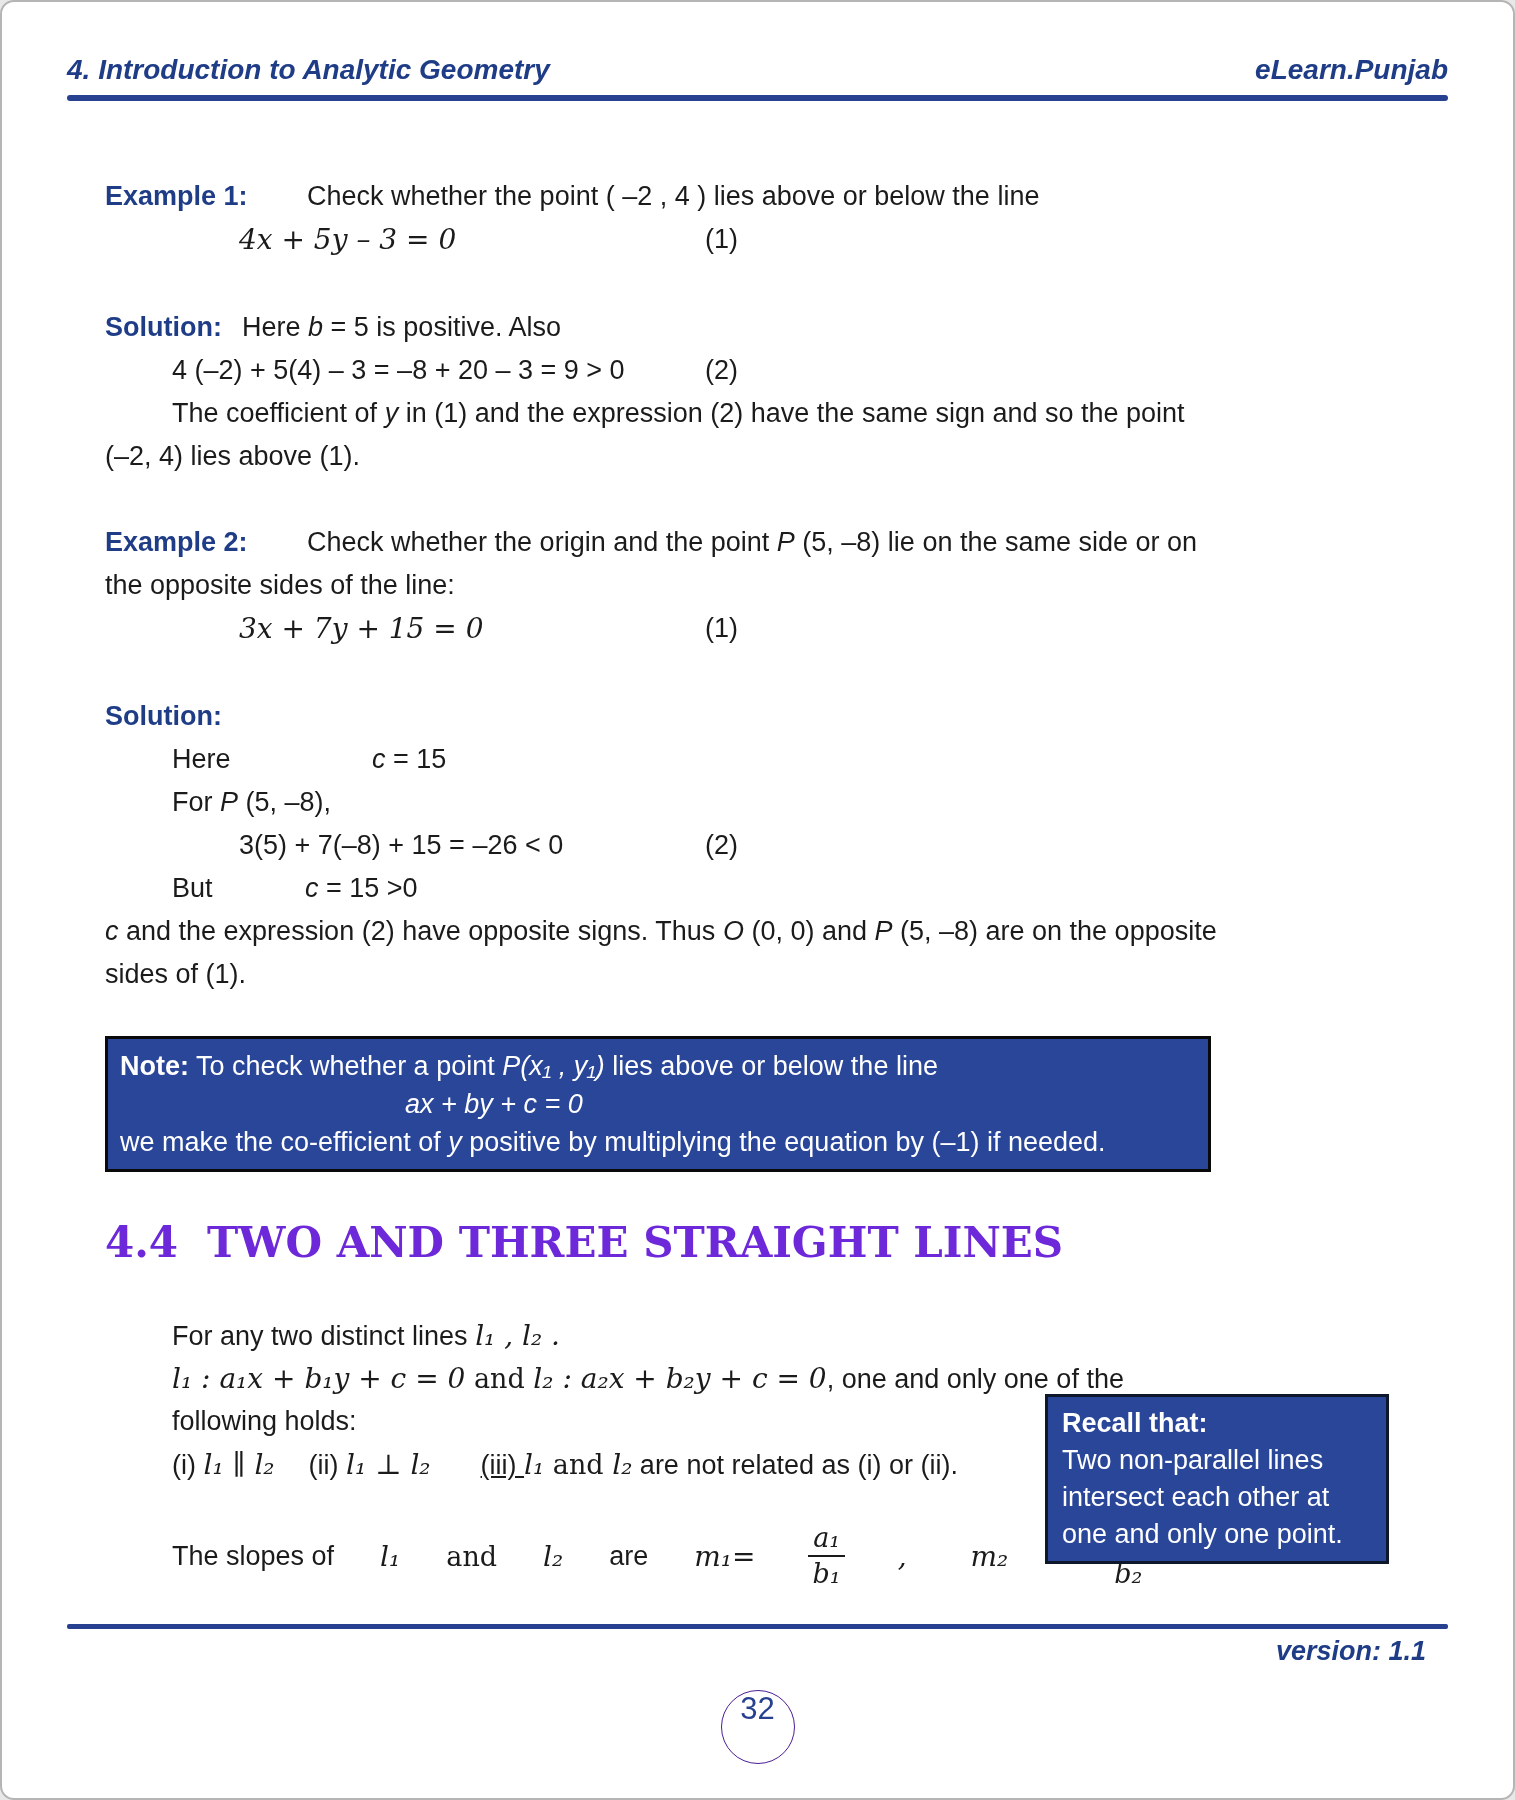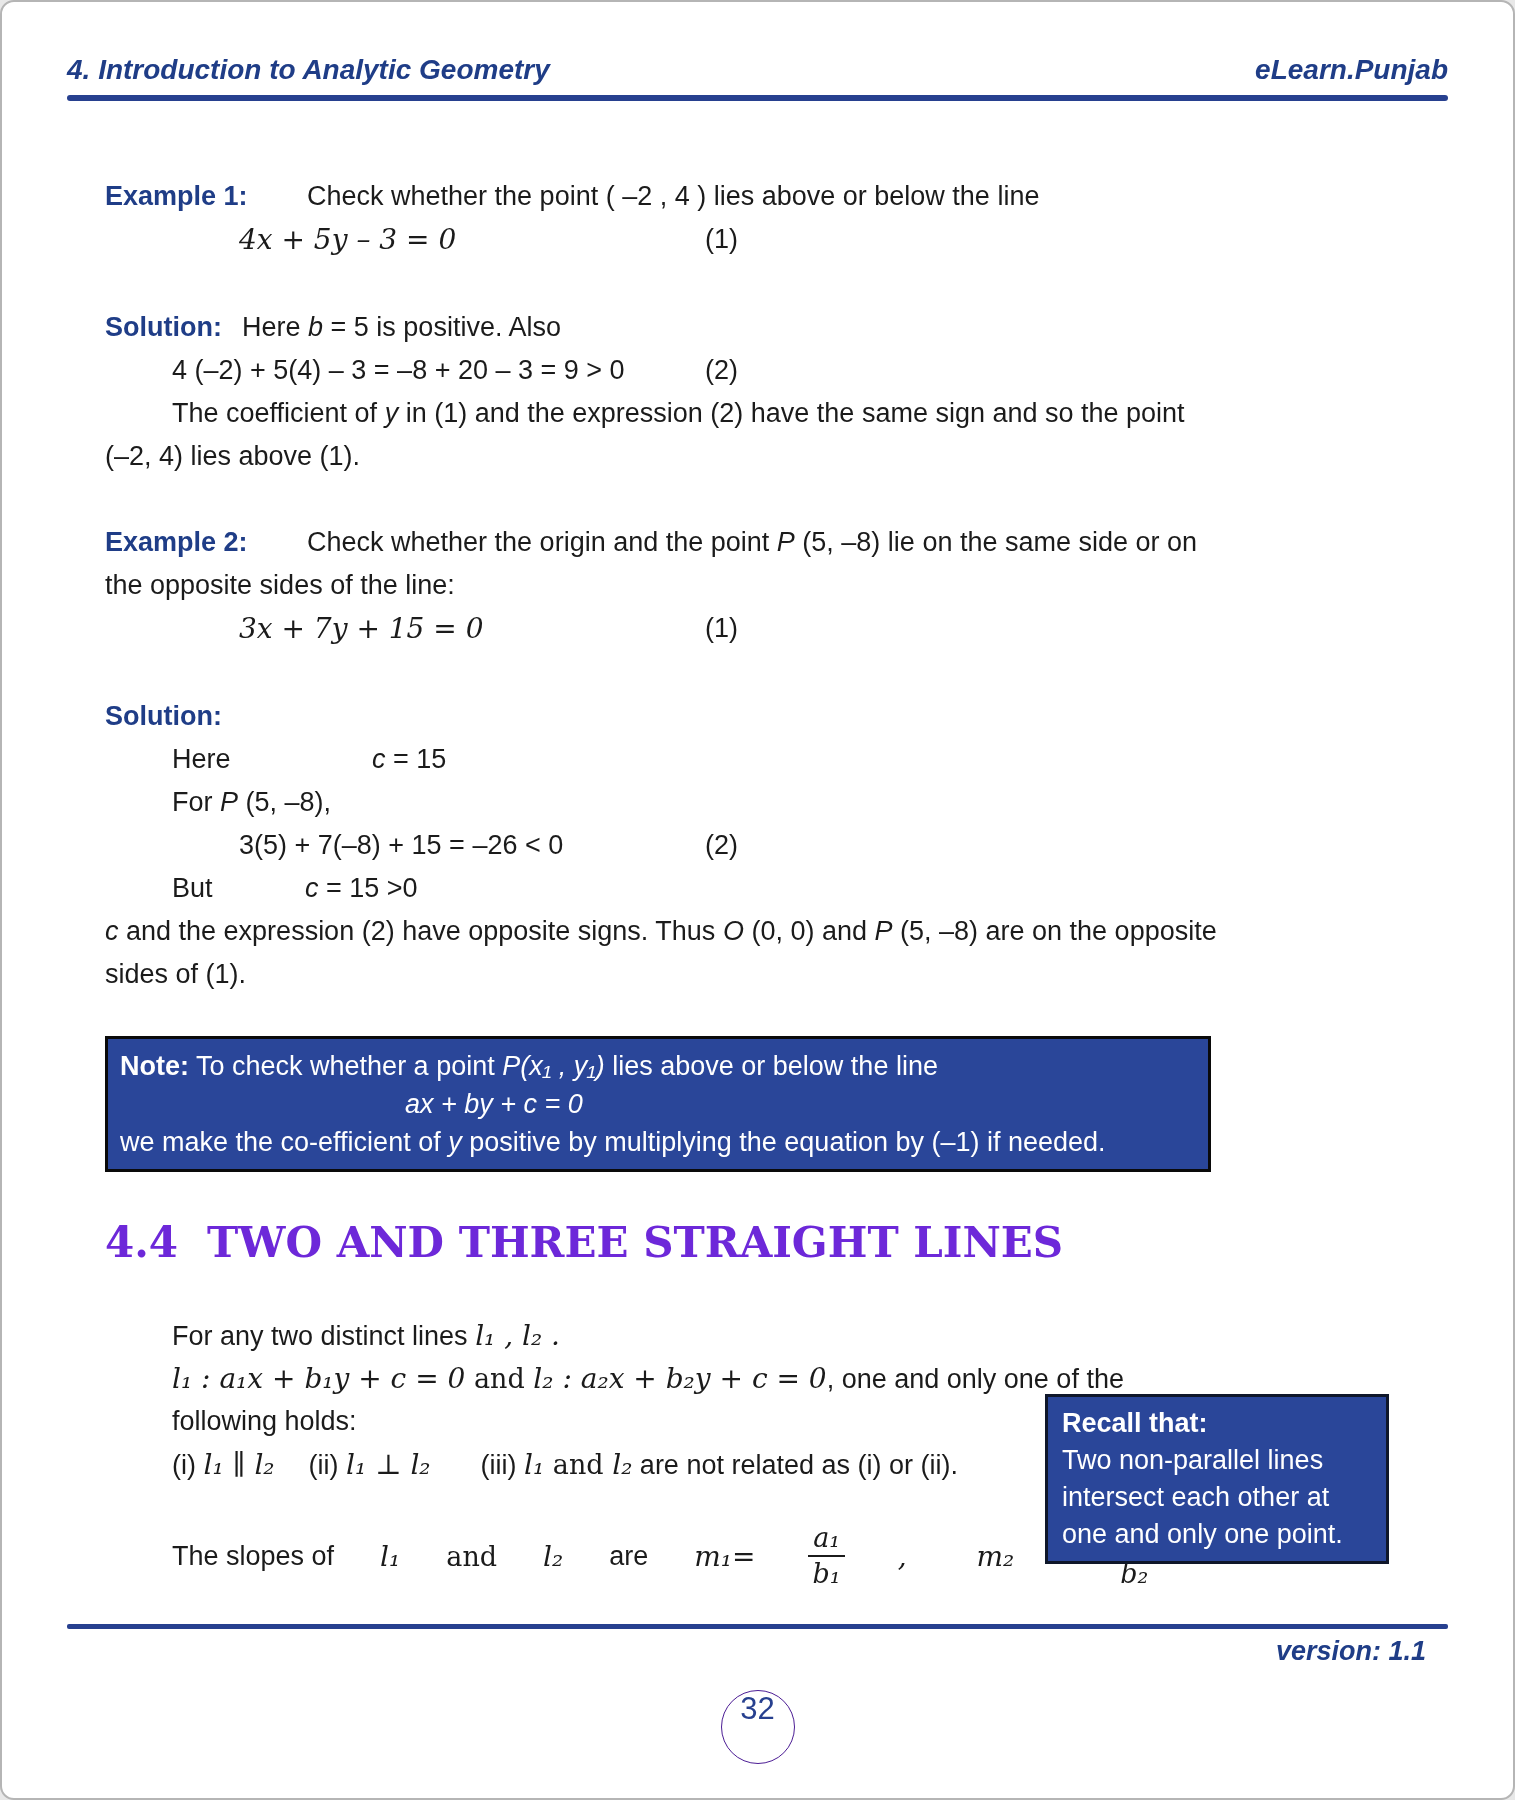"(iii)" .gap-ii { text-decoration: none -> underline }
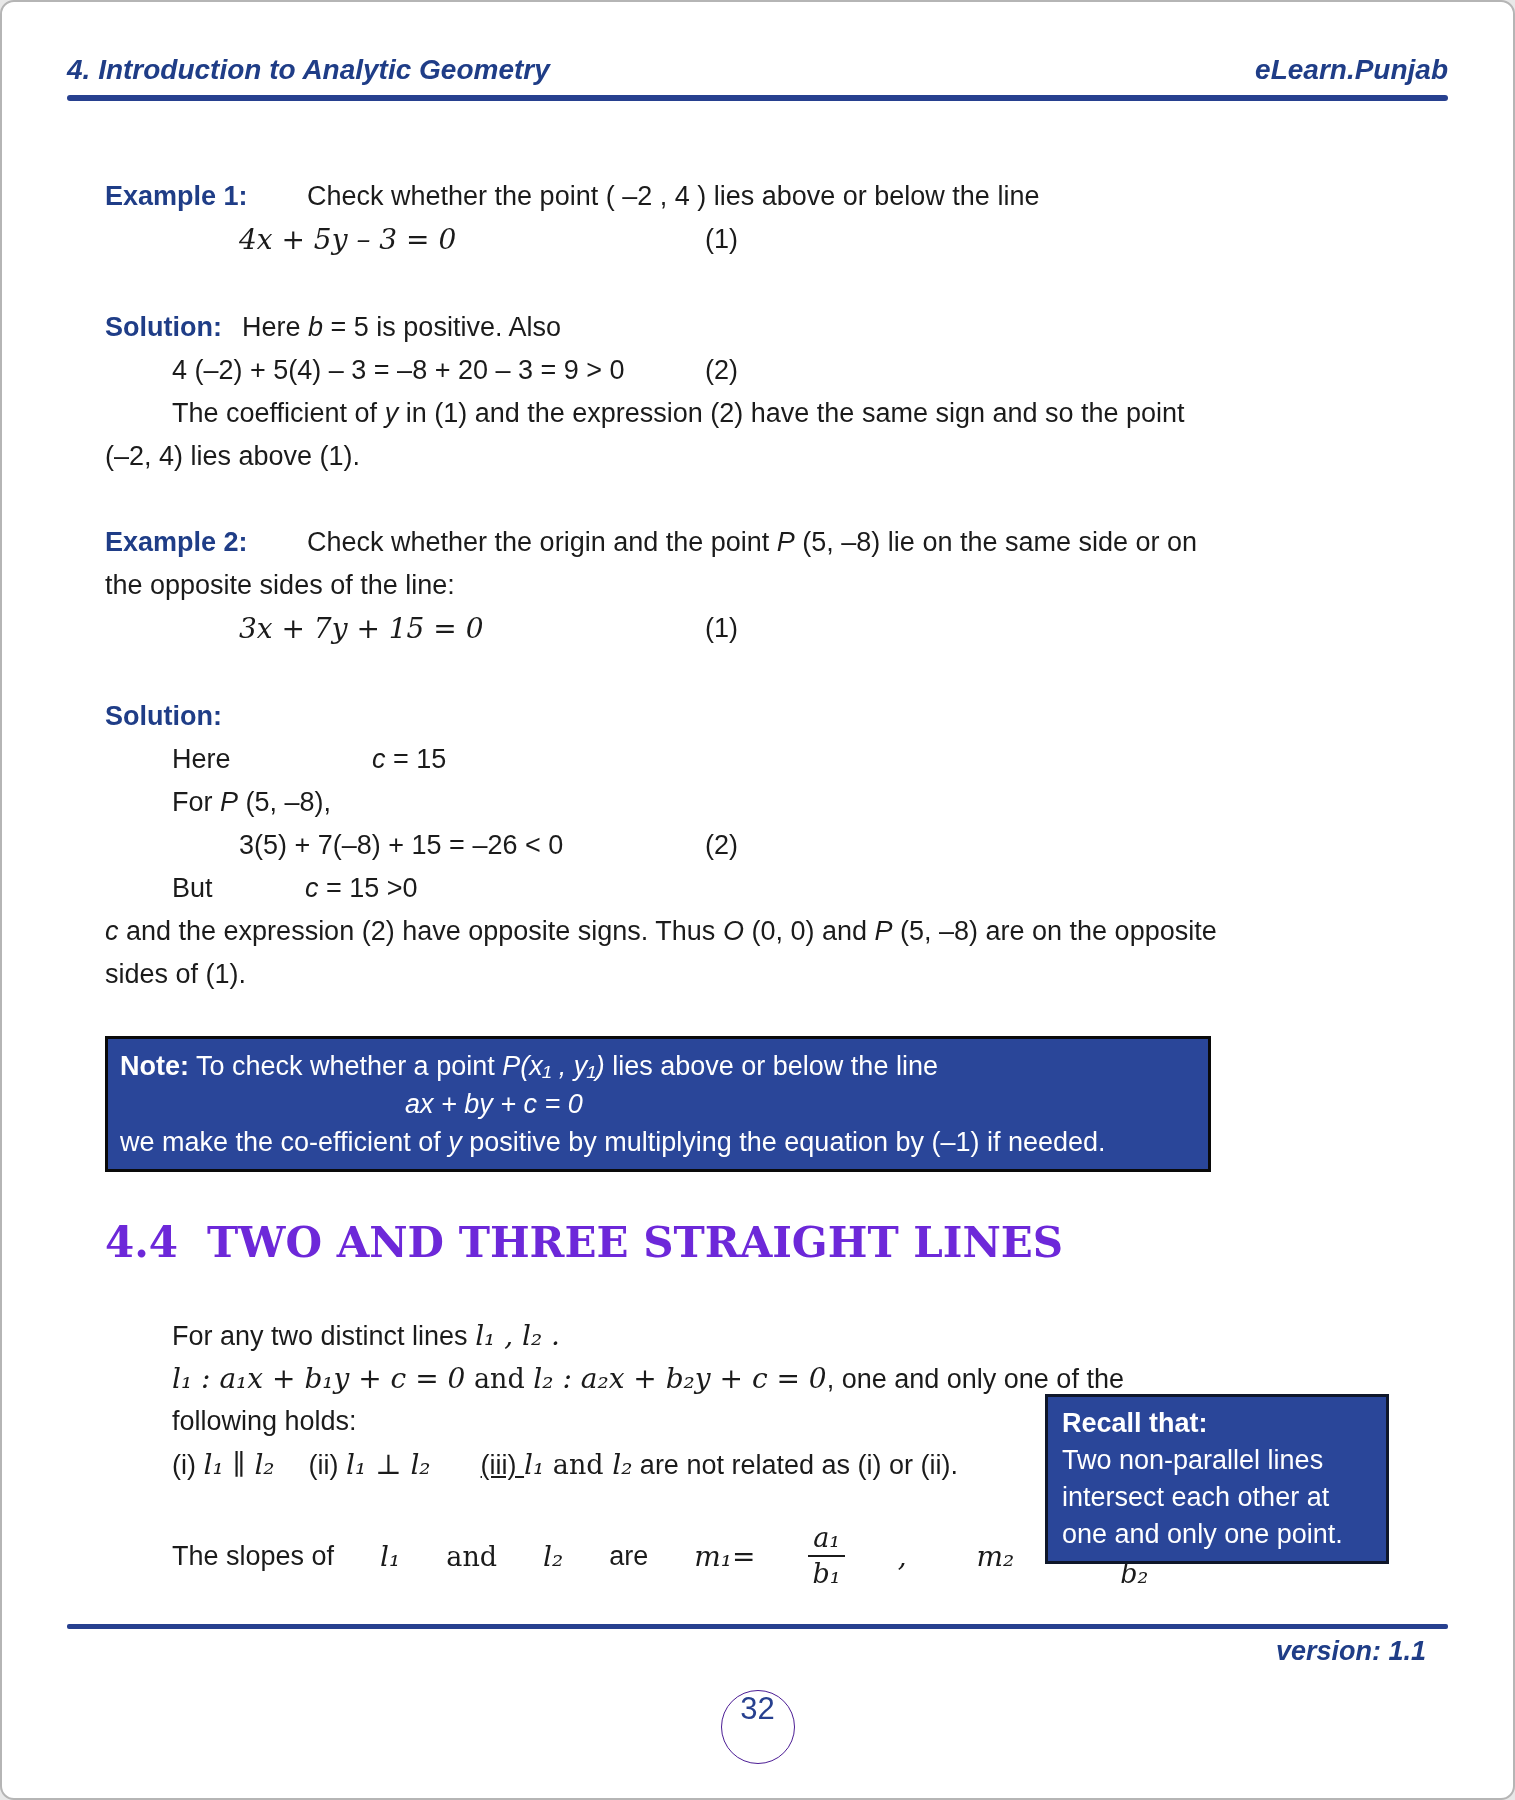"m₂" .m2-gap { margin-left: 24px -> 18px }
